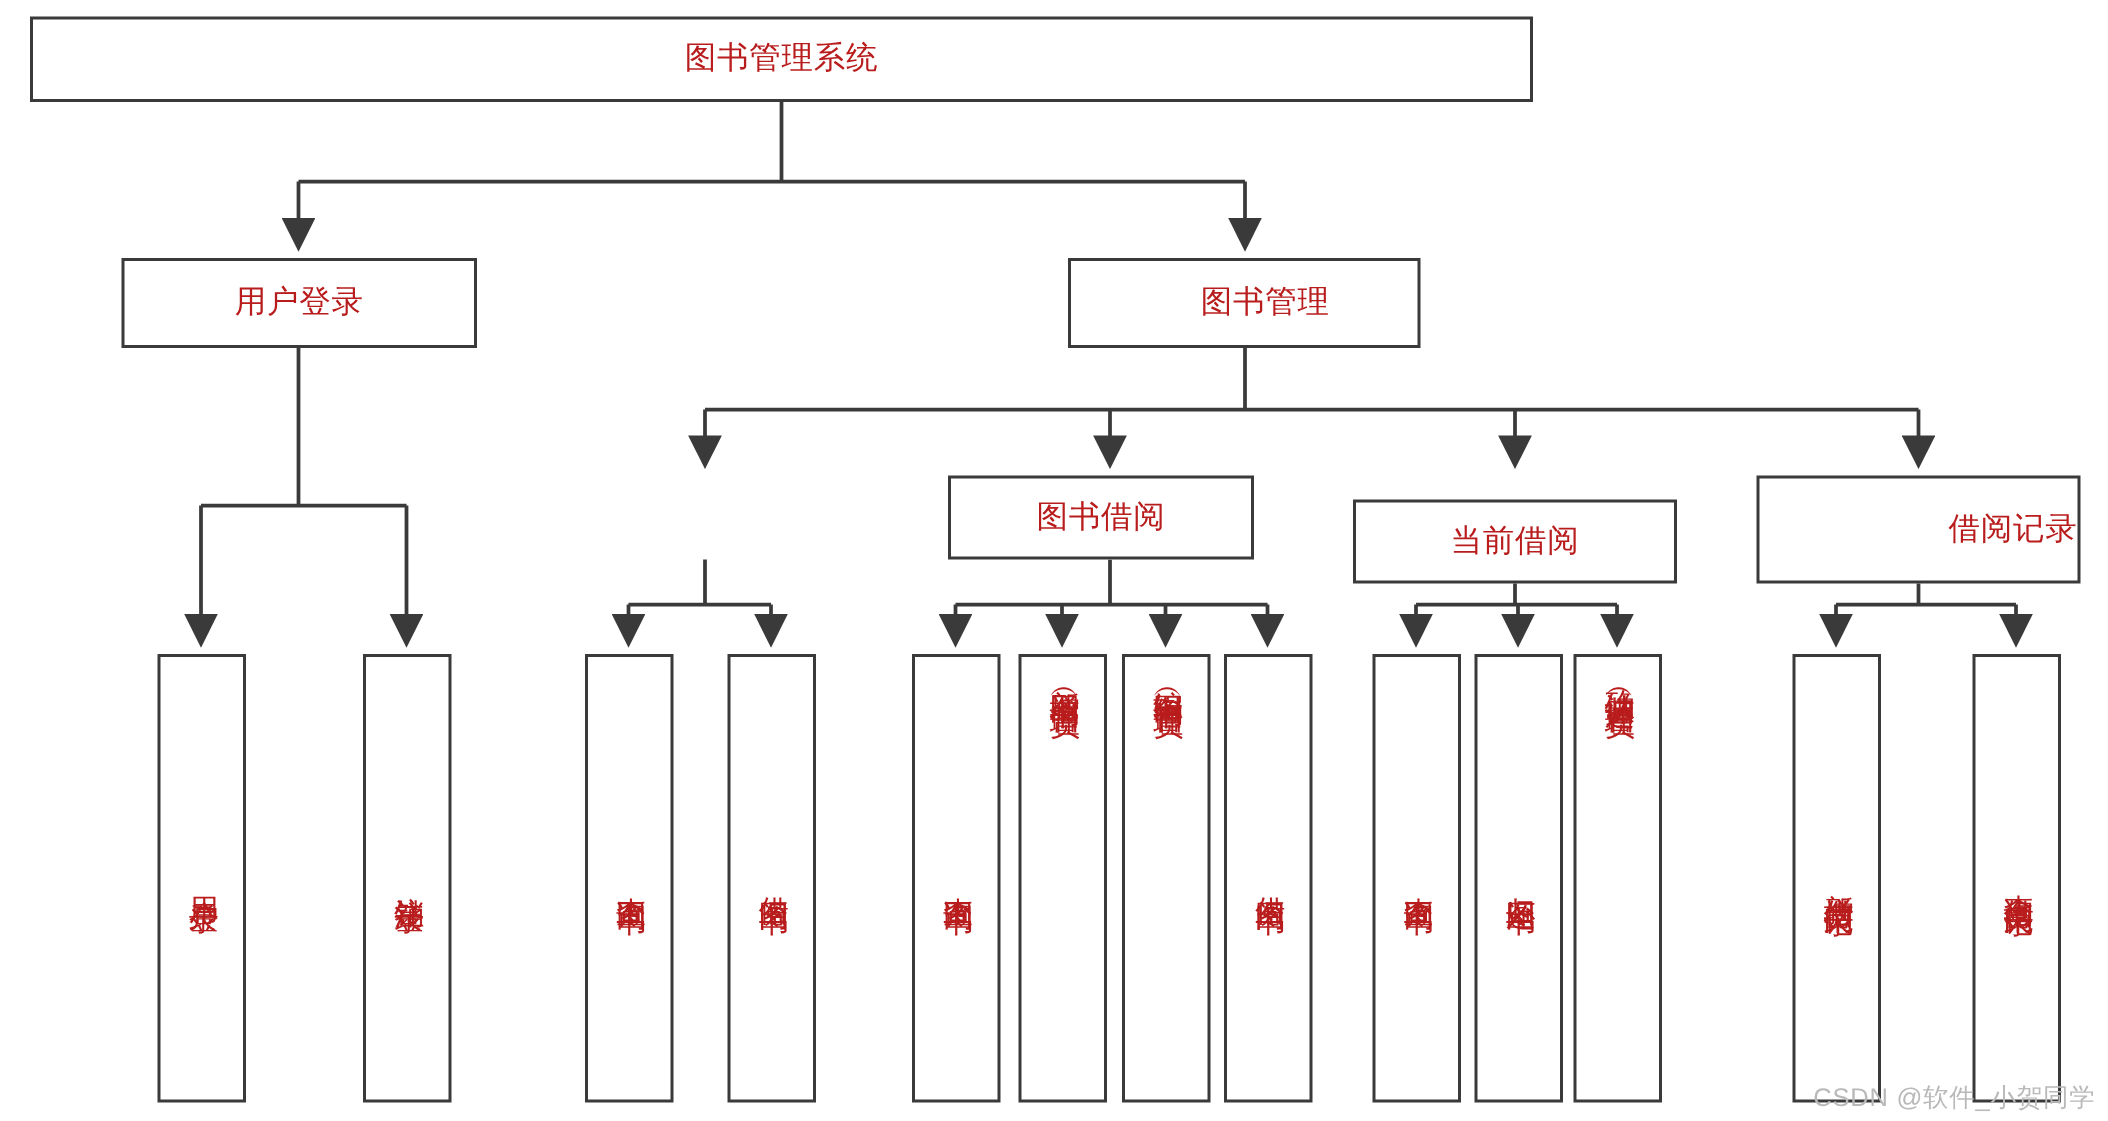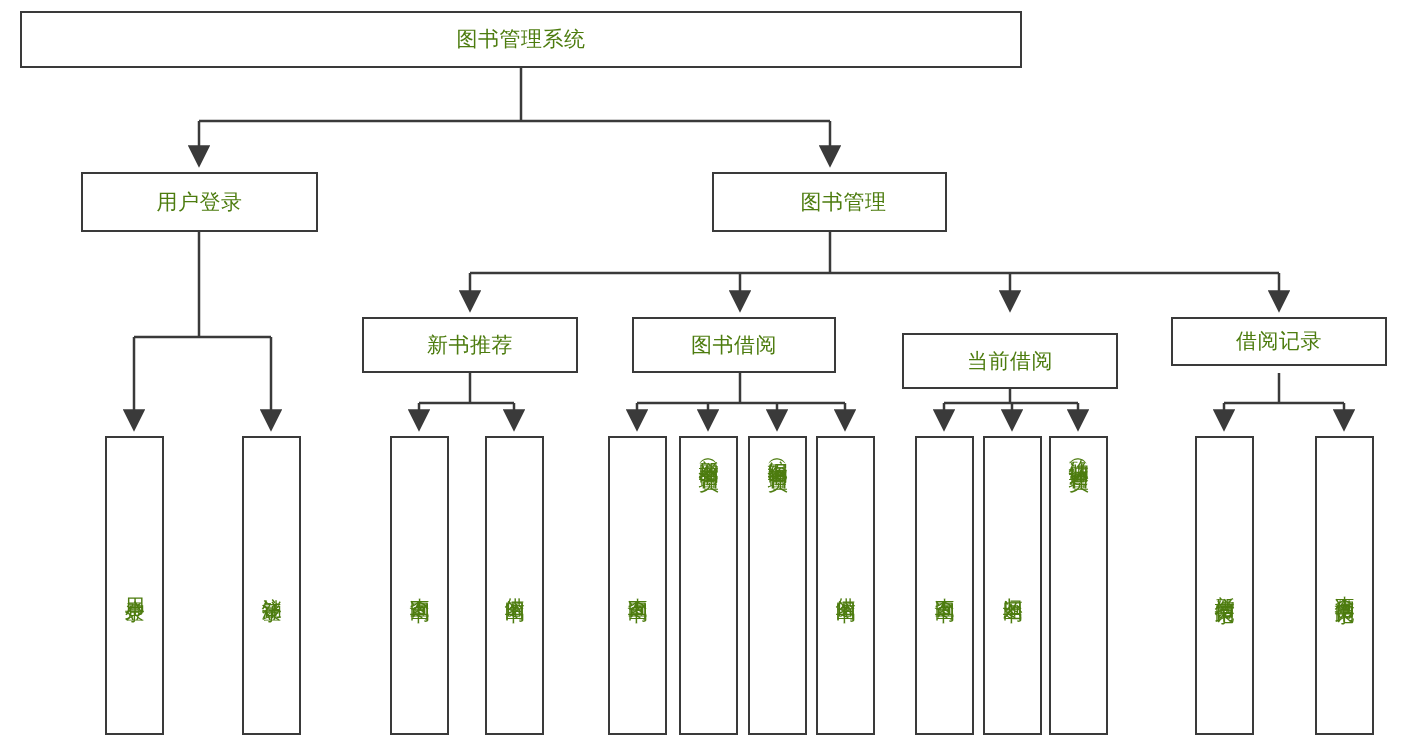"图书管理系统" .node { color: #4d7c0f -> #b91c1c }
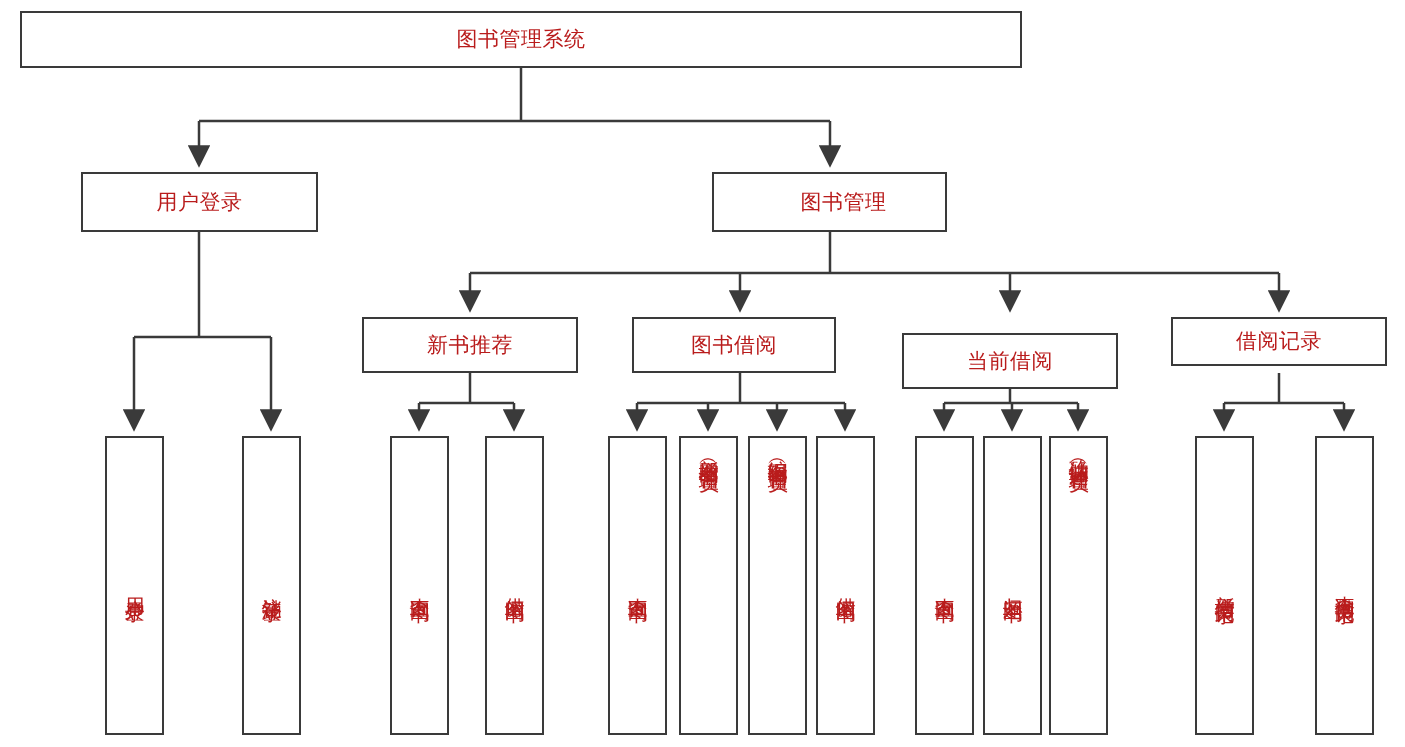"新书推荐" div.node { html: <div> <span>新书推荐</span> </div> -> none }
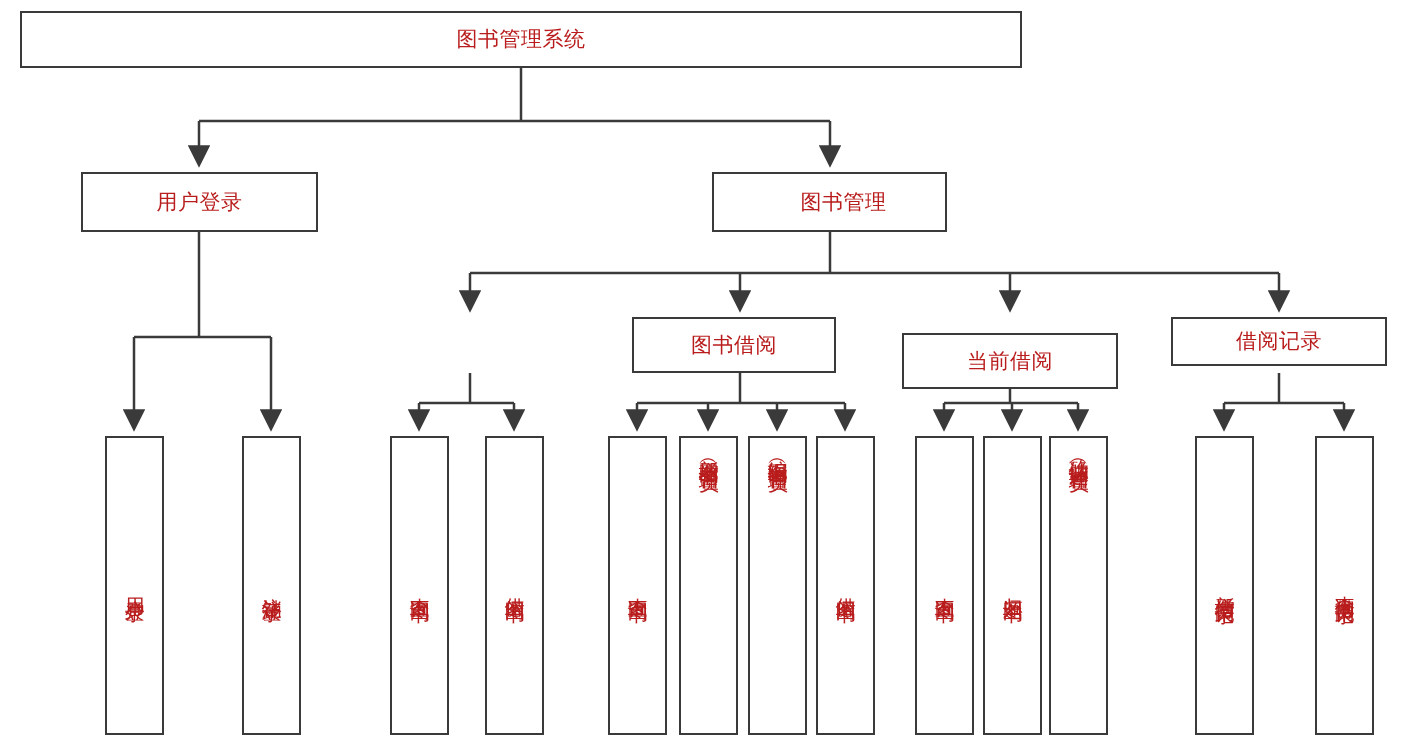"借阅记录" div.node { height: 49px -> 72px; justify-content: none -> flex-end }
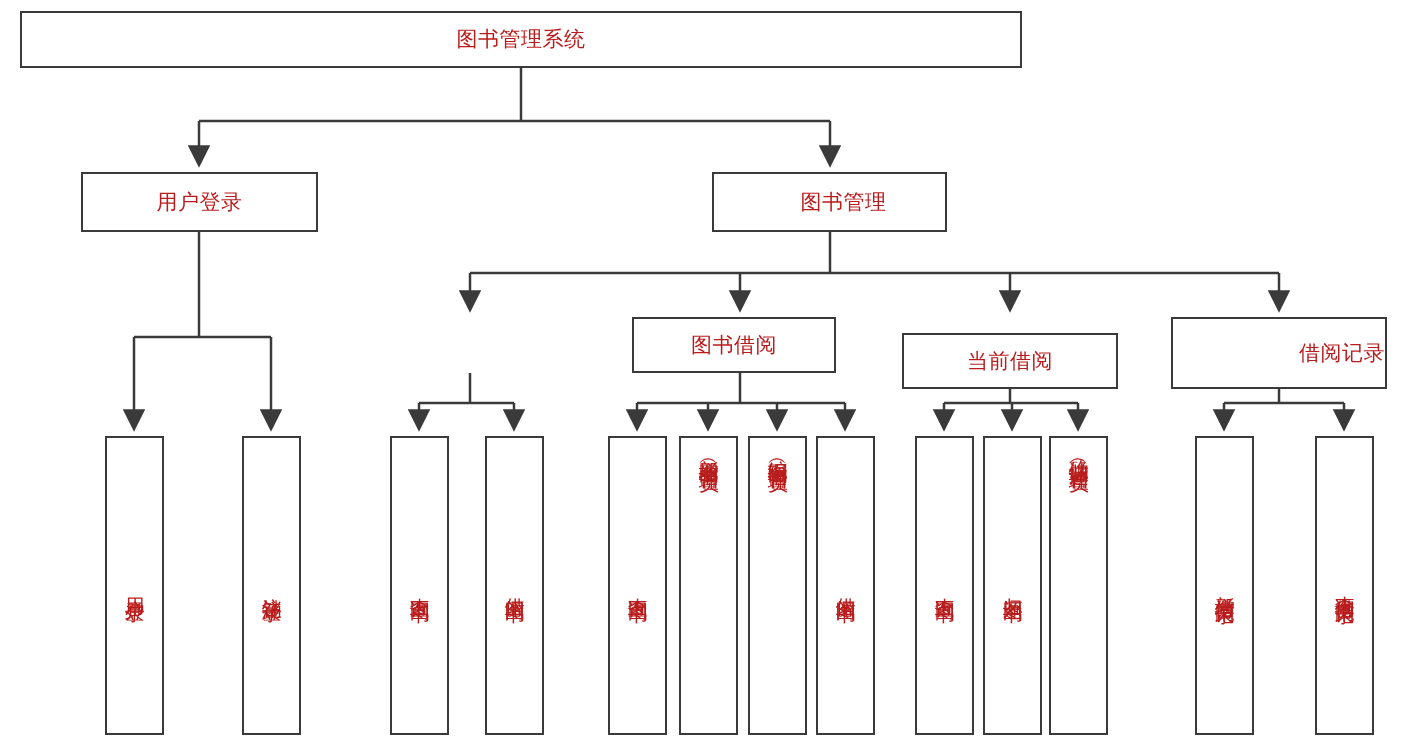"CSDN @软件_小贺同学" div.watermark { html: none -> <div>CSDN @软件_小贺同学</div> }
